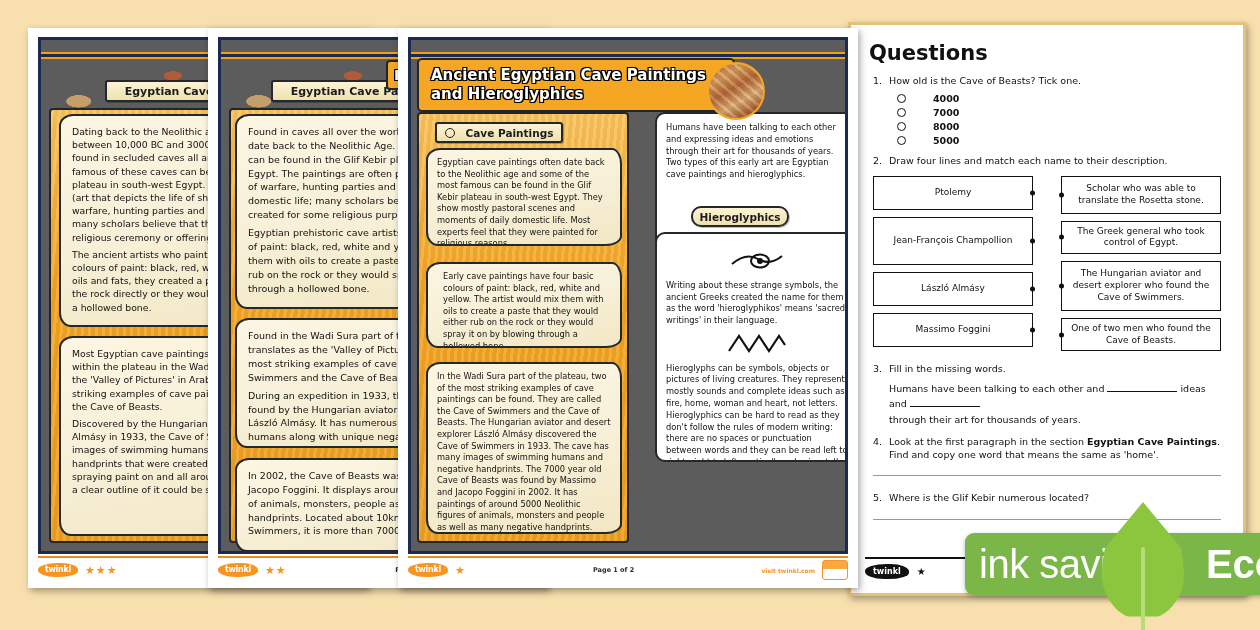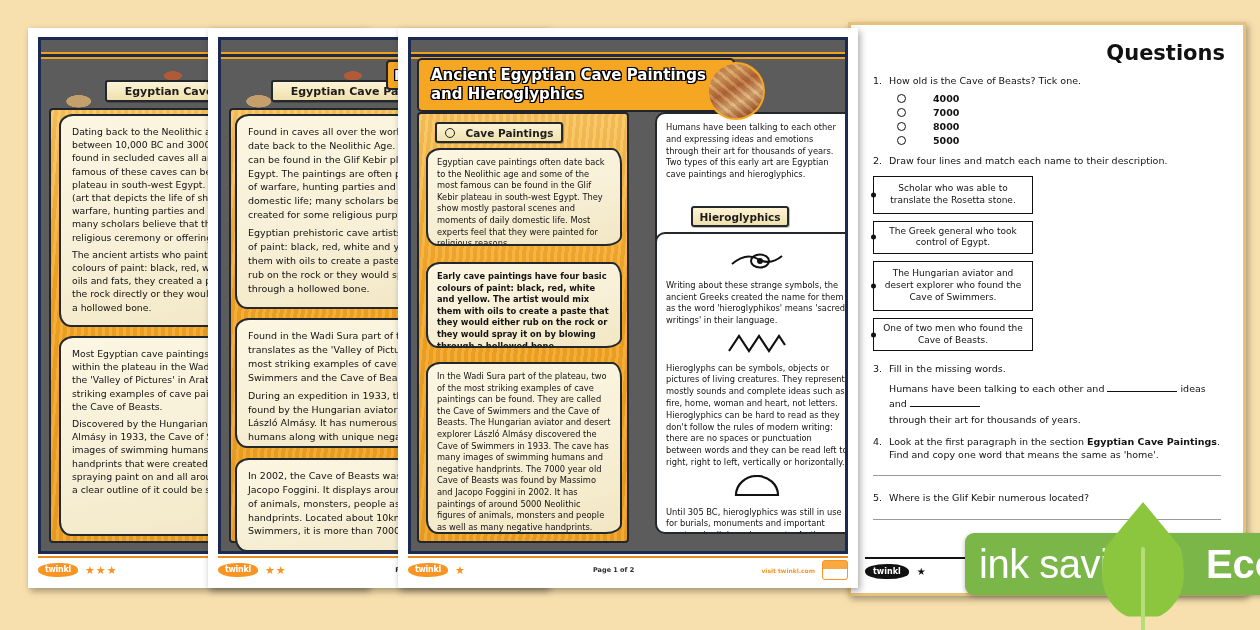"Questions" .q-title { text-align: right -> left }
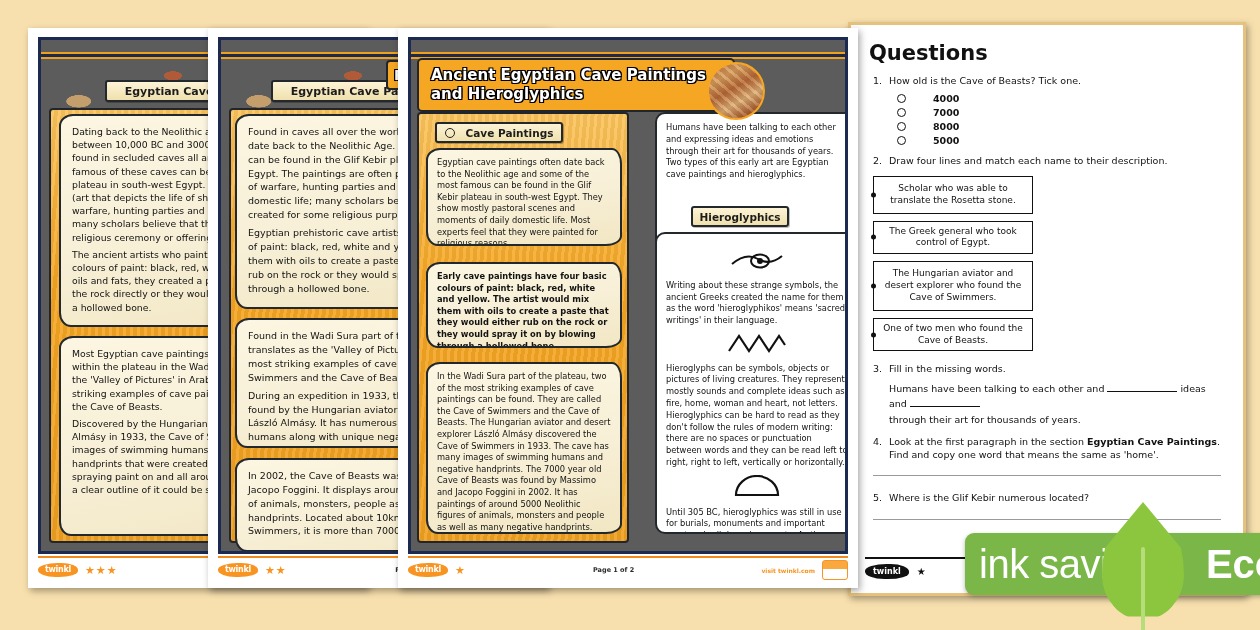"Ptolemy" div.mcol { html: none -> <div> <div>Ptolemy</div> <div>Jean-François Champollion</div> <div>László Almásy</div> <div>Massimo Foggini</div> </div> }
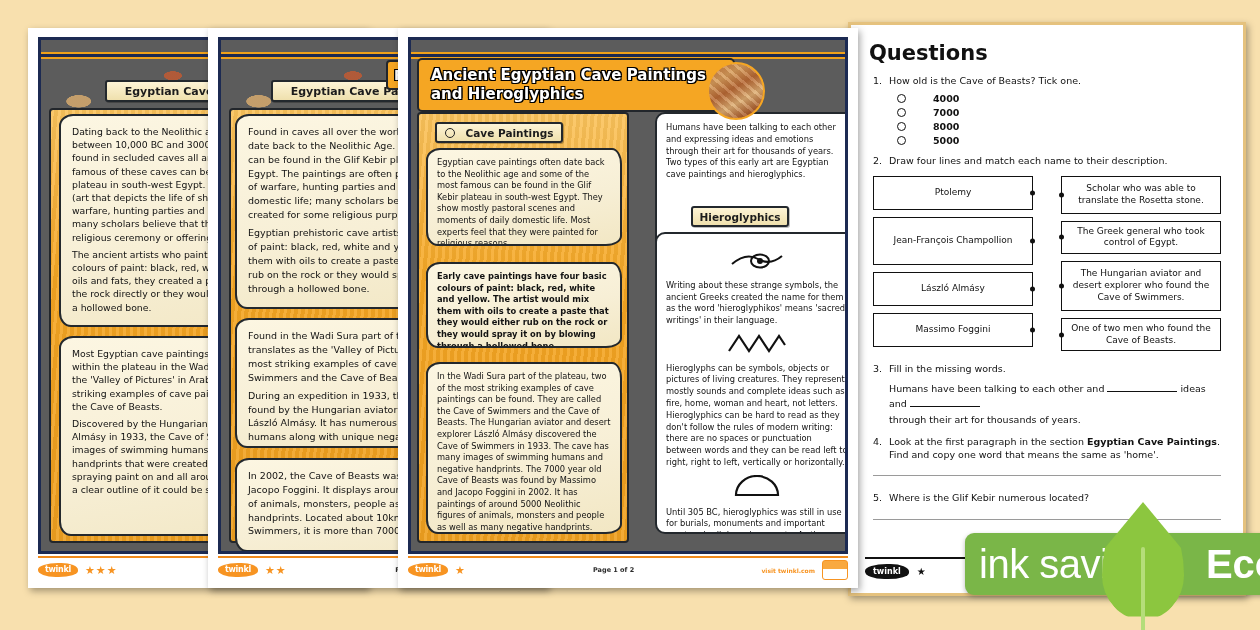"Hieroglyphics" div.ribbon { border-radius: none -> 10px }
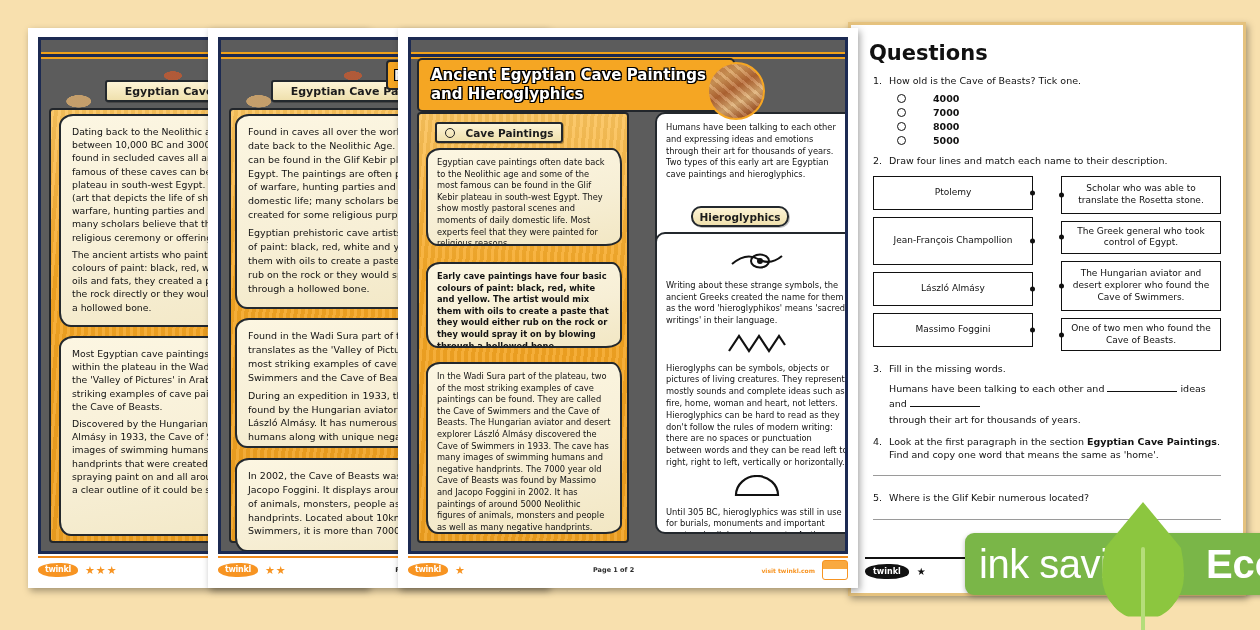"Early cave paintings have four" div.txtbox { font-weight: bold -> none; padding: 7px 9px -> 7px 15px }
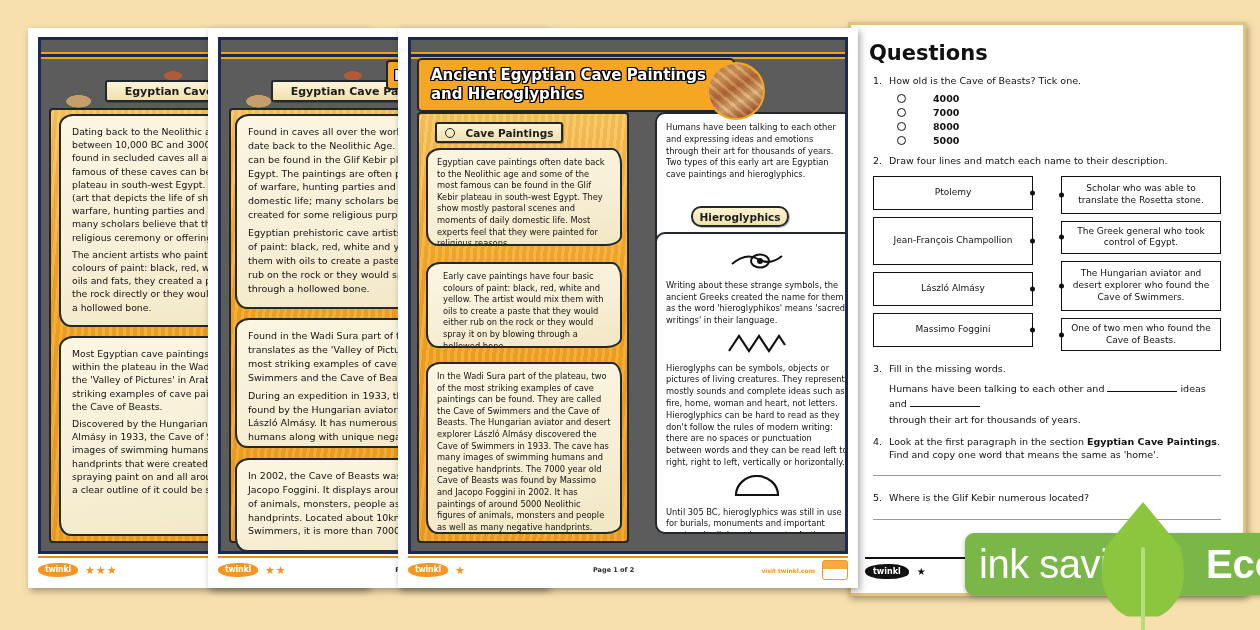"Writing about these strange symbols," div.whitebox { height: 302px -> 230px }
